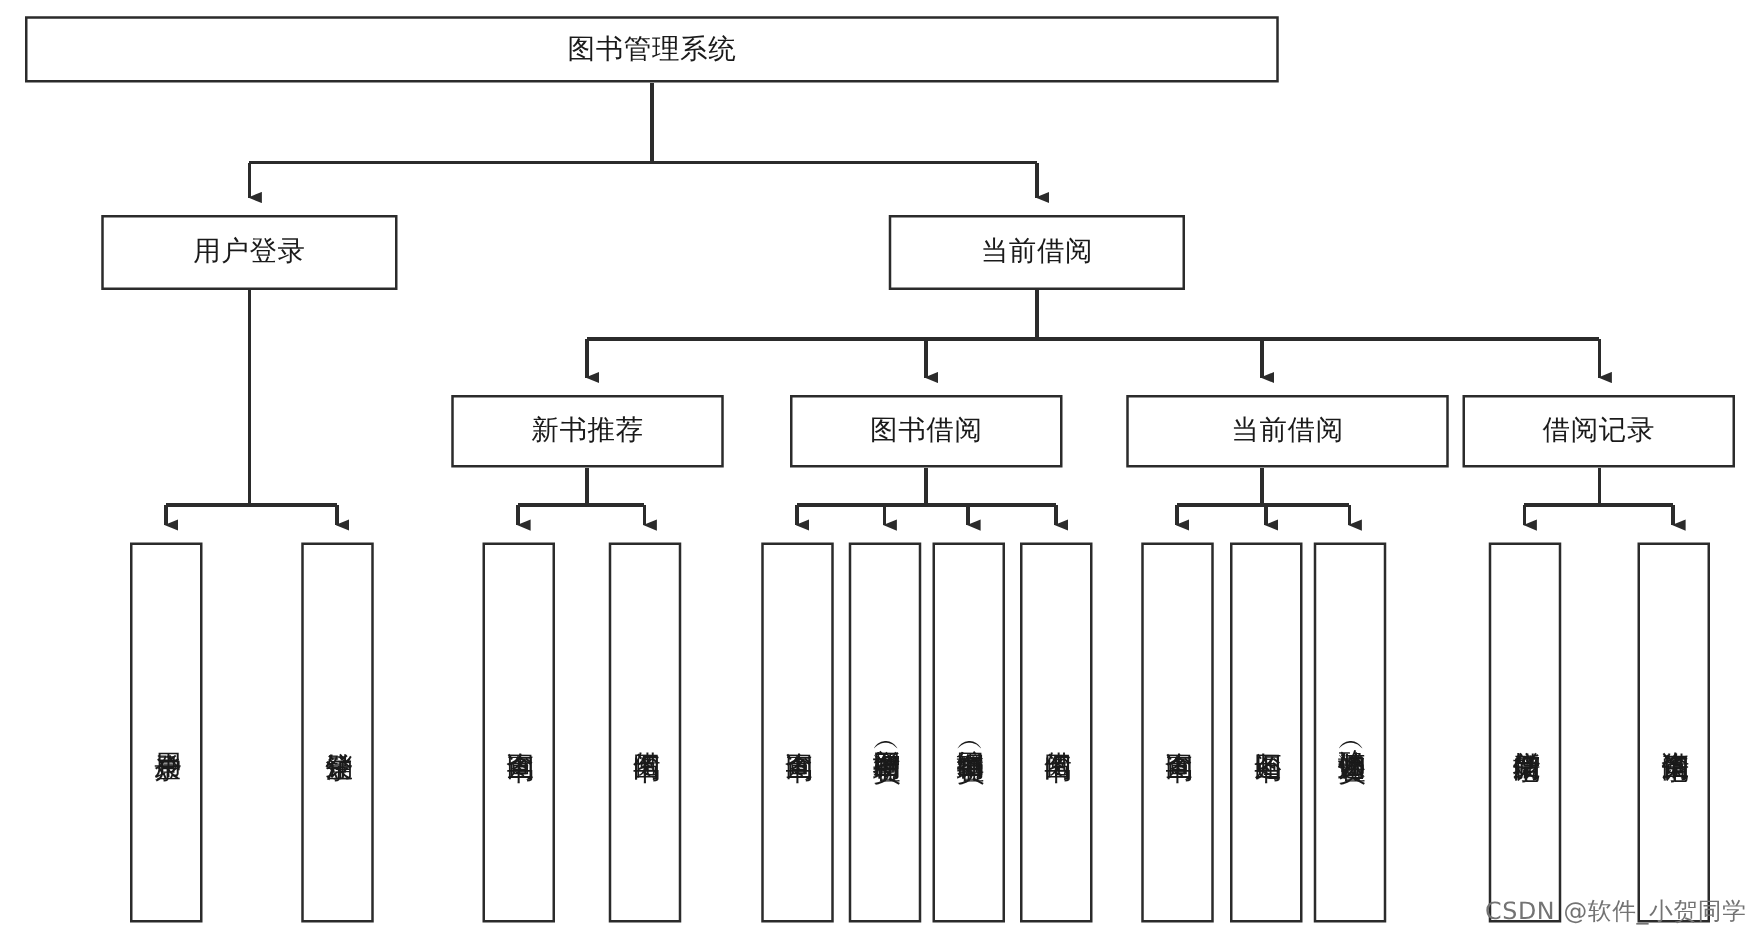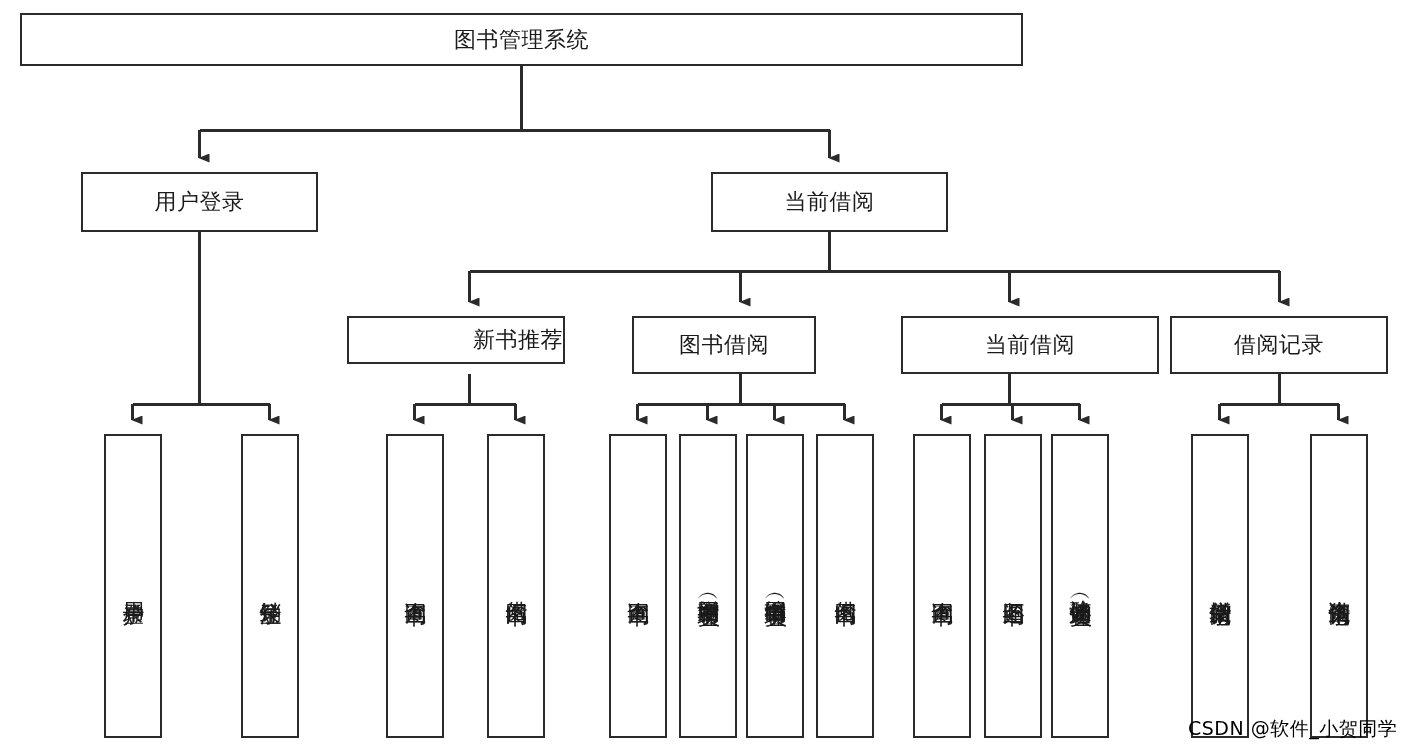"新书推荐" div.node-box { height: 48px -> 58px; justify-content: flex-end -> none; left: 347px -> 361px }
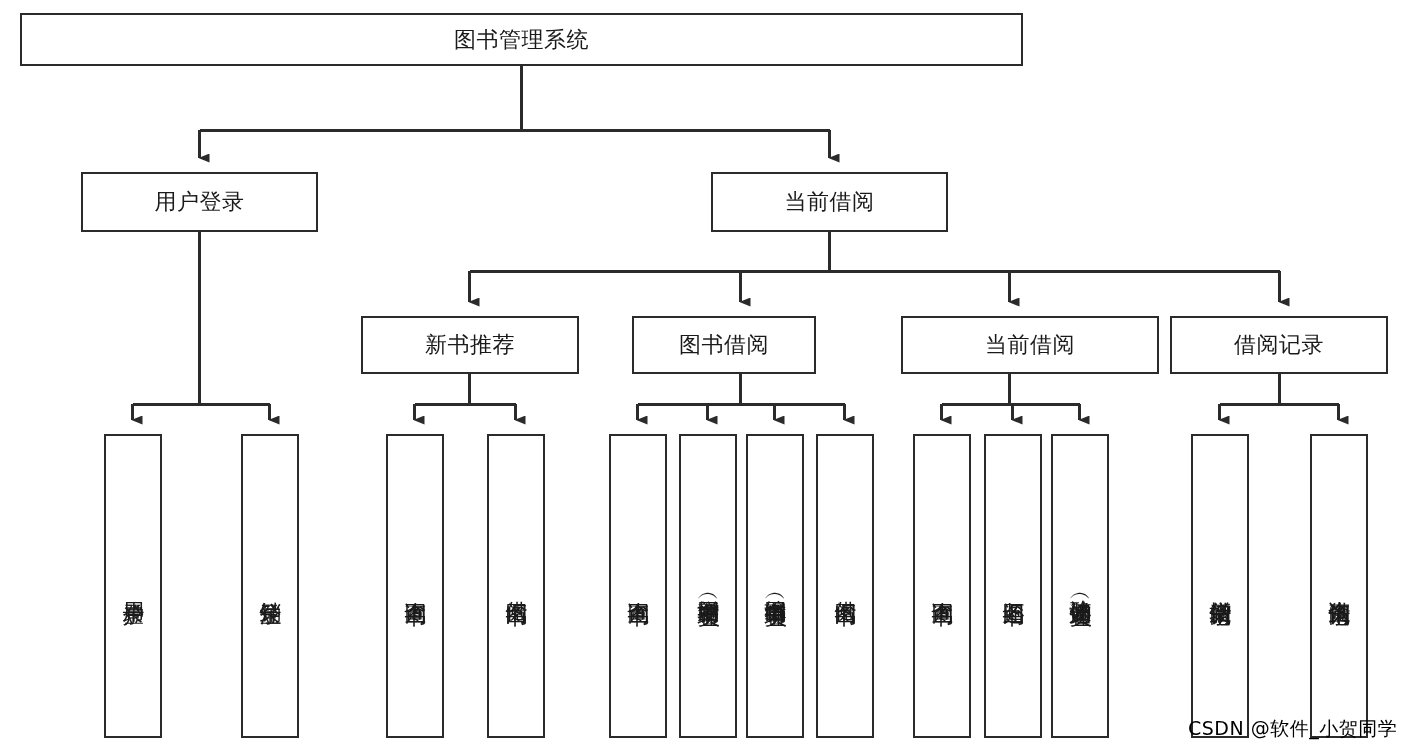"图书借阅" div.node-box { width: 184px -> 218px }
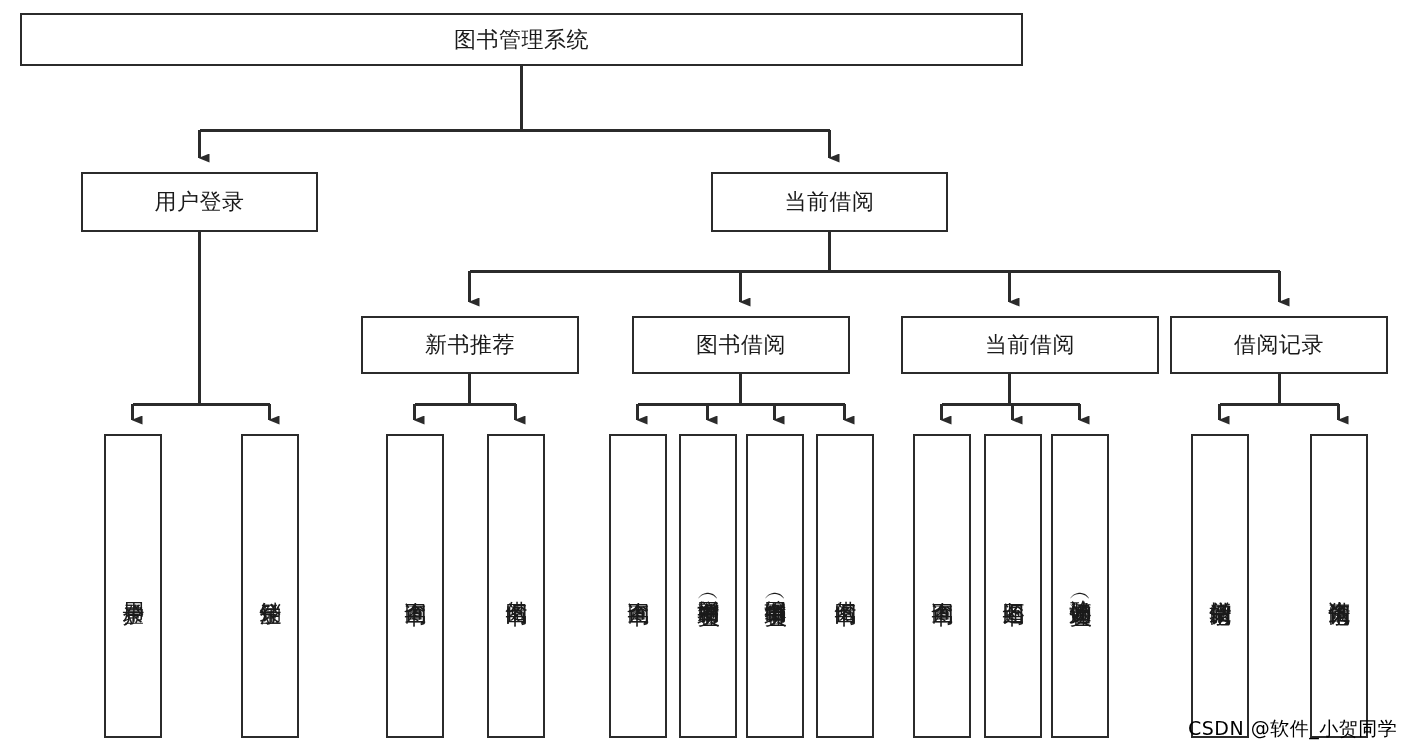"CSDN @软件_小贺同学" .watermark { color: #000000 -> #737373 }
